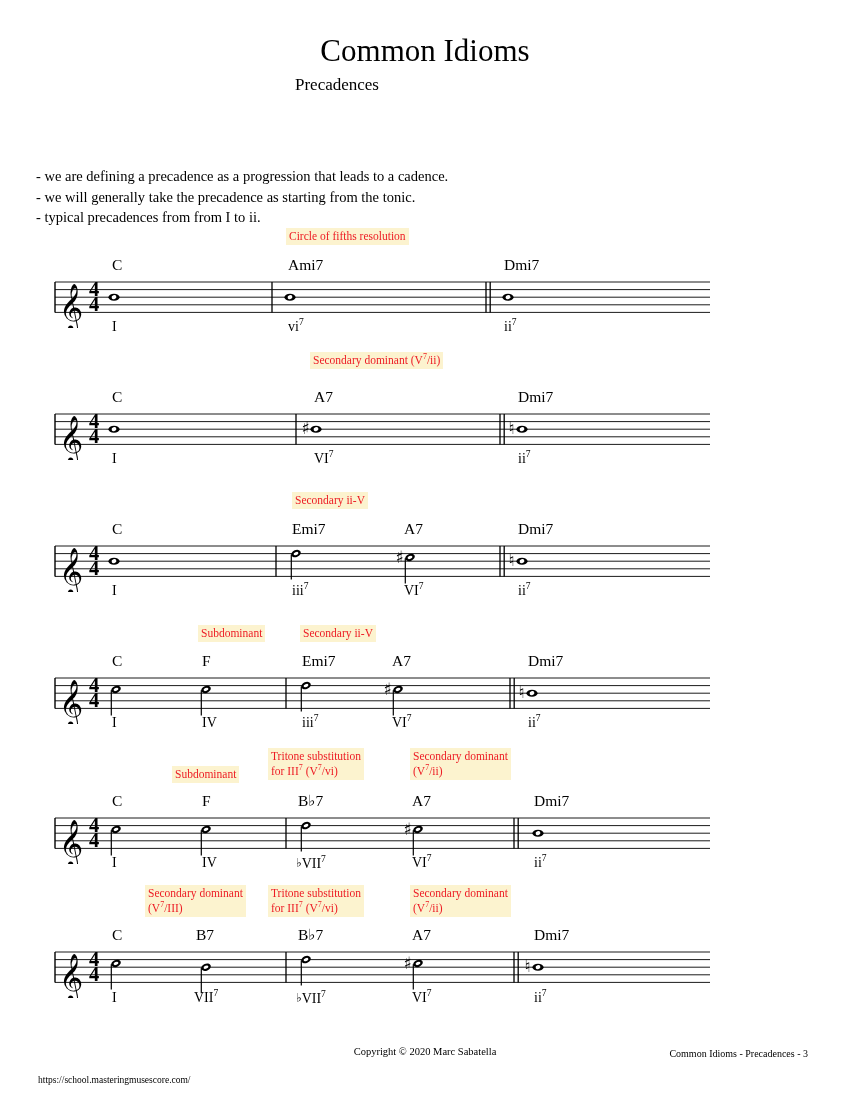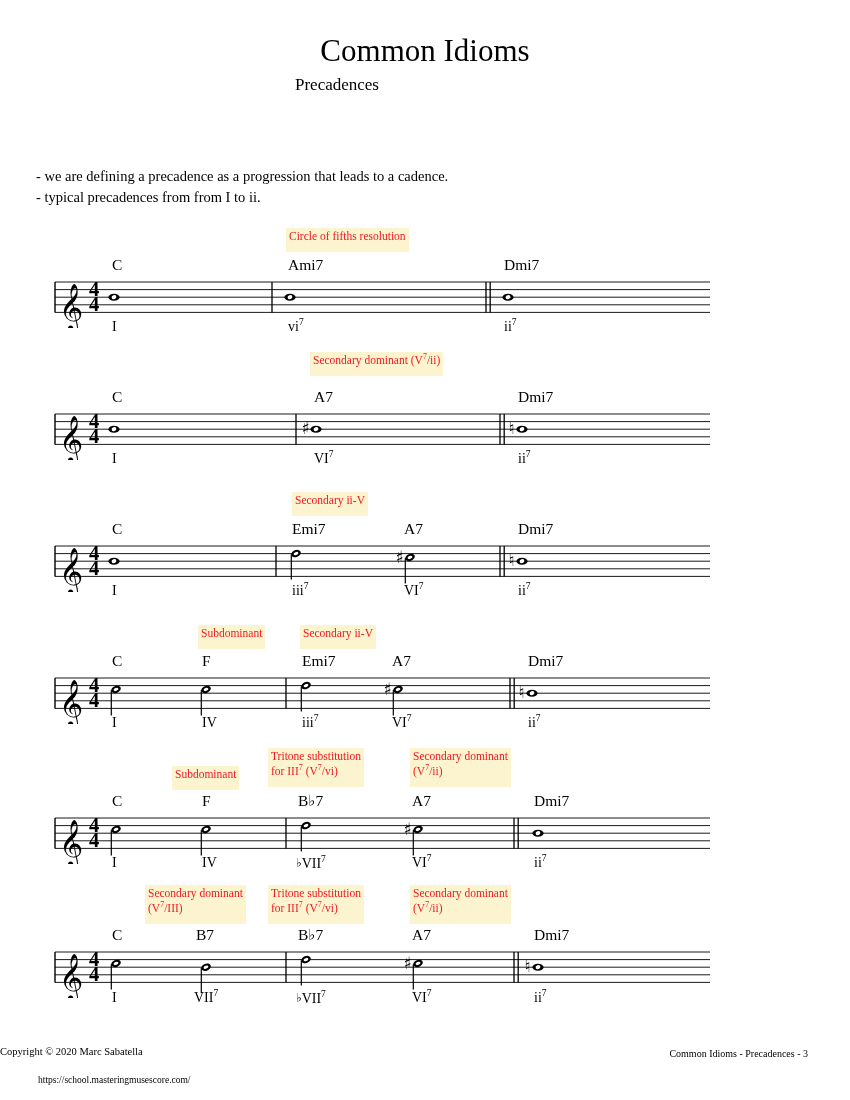"- we will generally take" div.intro-line { html: none -> <div>- we will generally take the precadence as starting from the tonic.</div> }
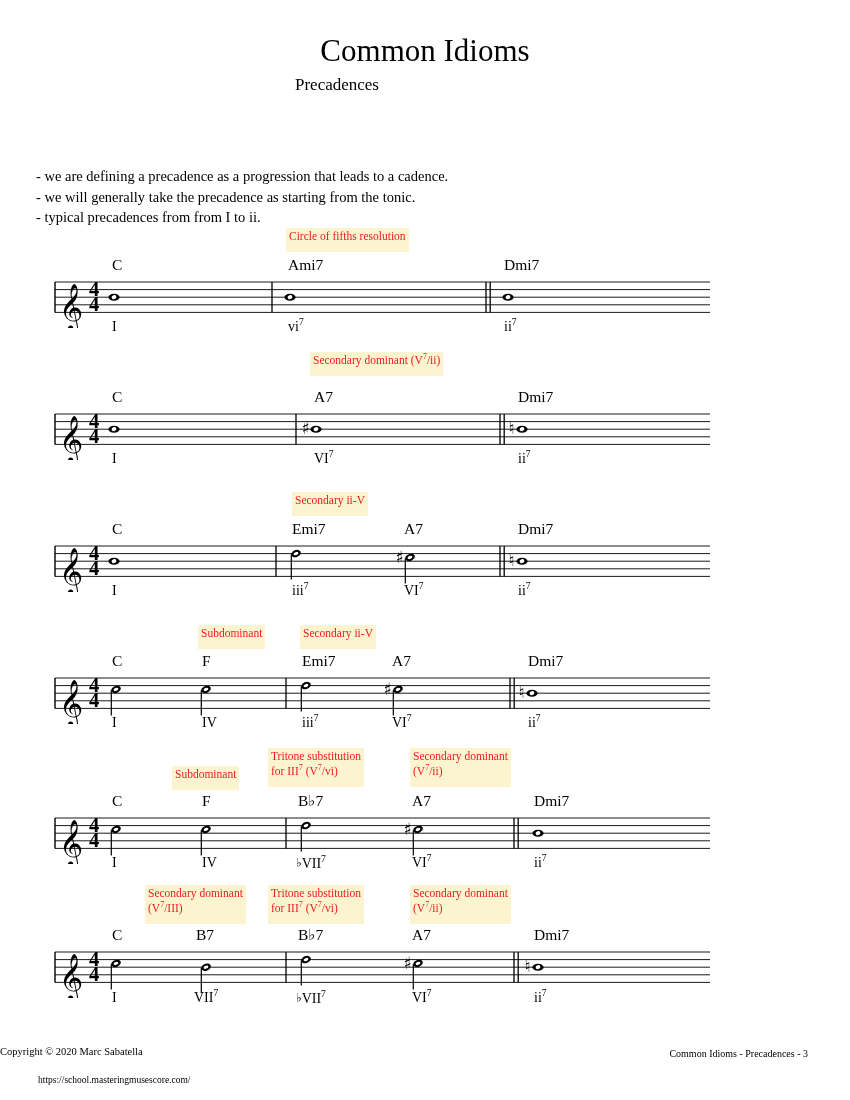"Circle of fifths resolution" .annot { padding: 1px 3px 8px 3px -> 1px 3px 1px 3px }
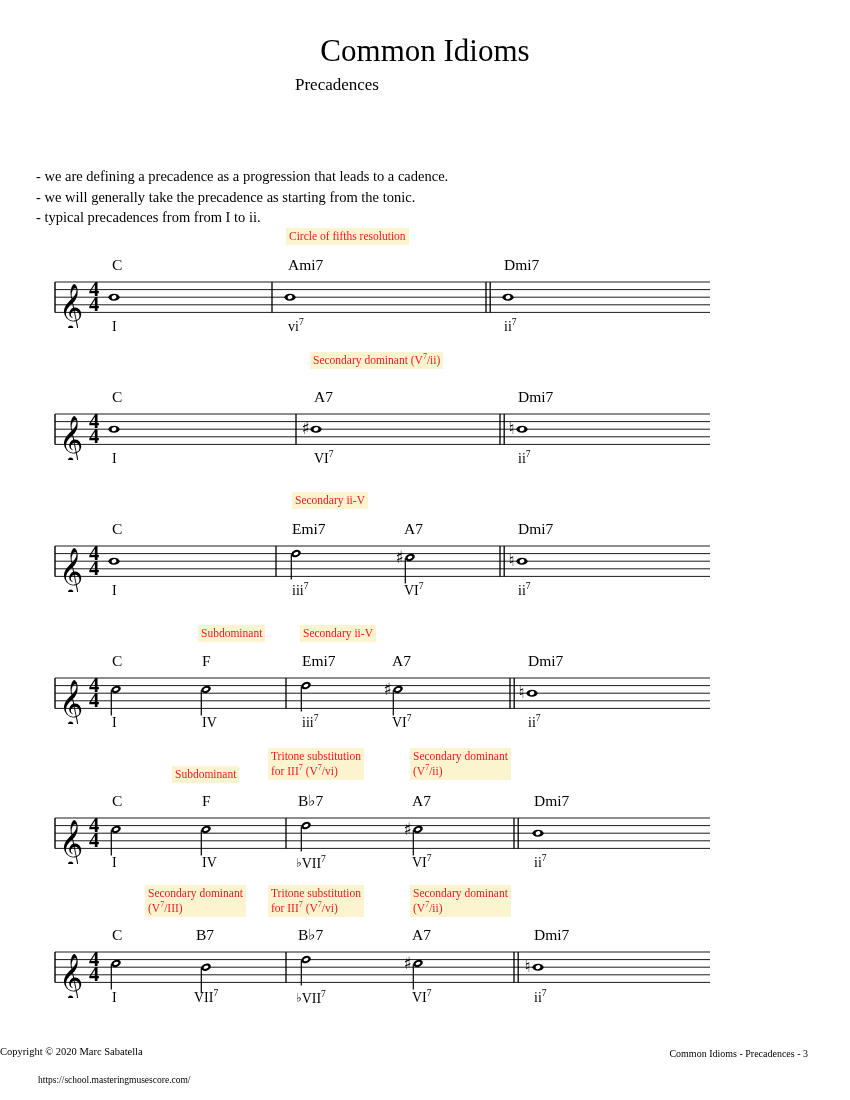"Copyright © 2020 Marc Sabatella" #footer-center { text-align: none -> center }
